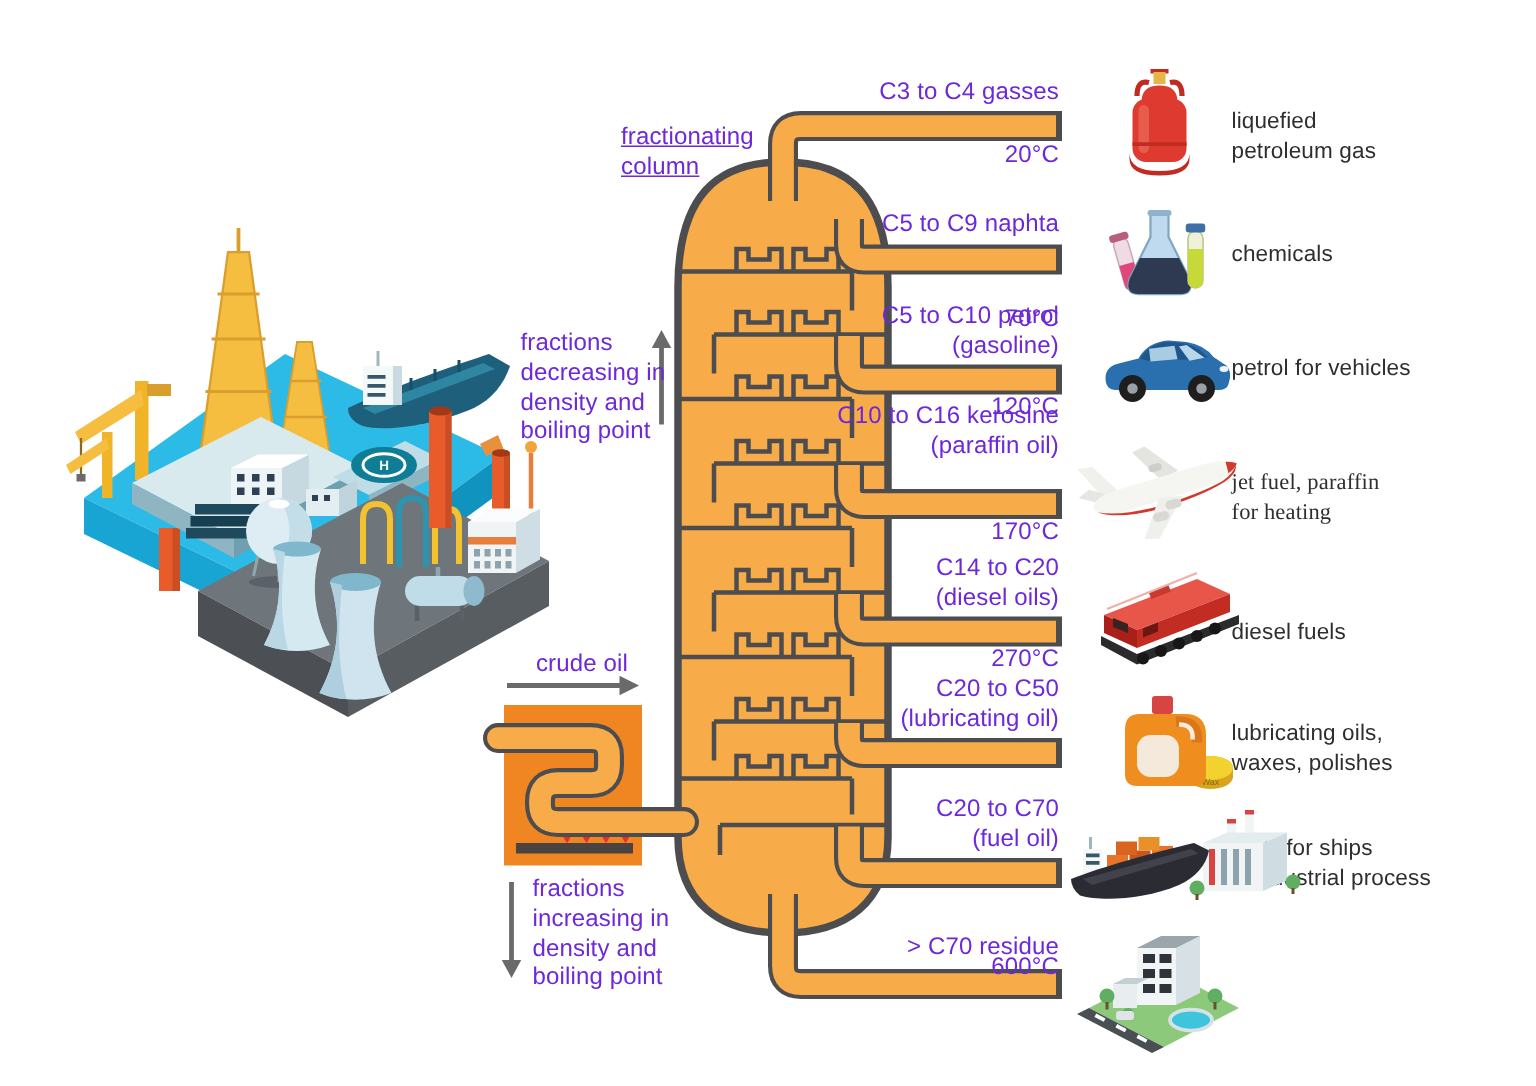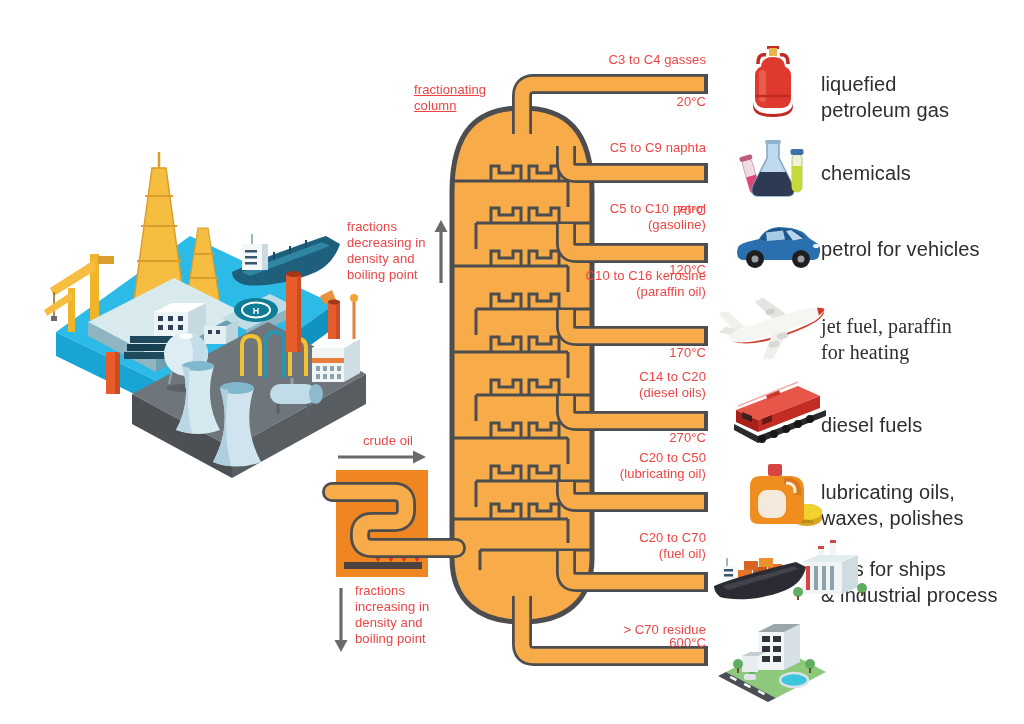"C3 to C4 gasses" .lbl { color: #ef4444 -> #6d28d9; font-size: 13px -> 16px }
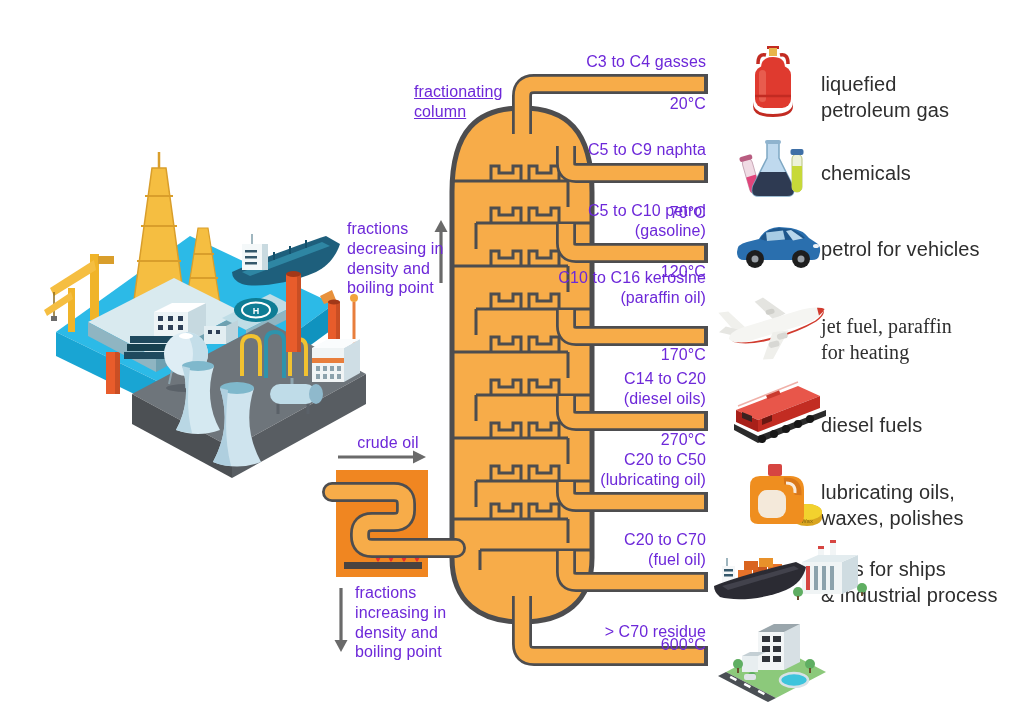"liquefied" .prod { font-size: 20px -> 15px }
